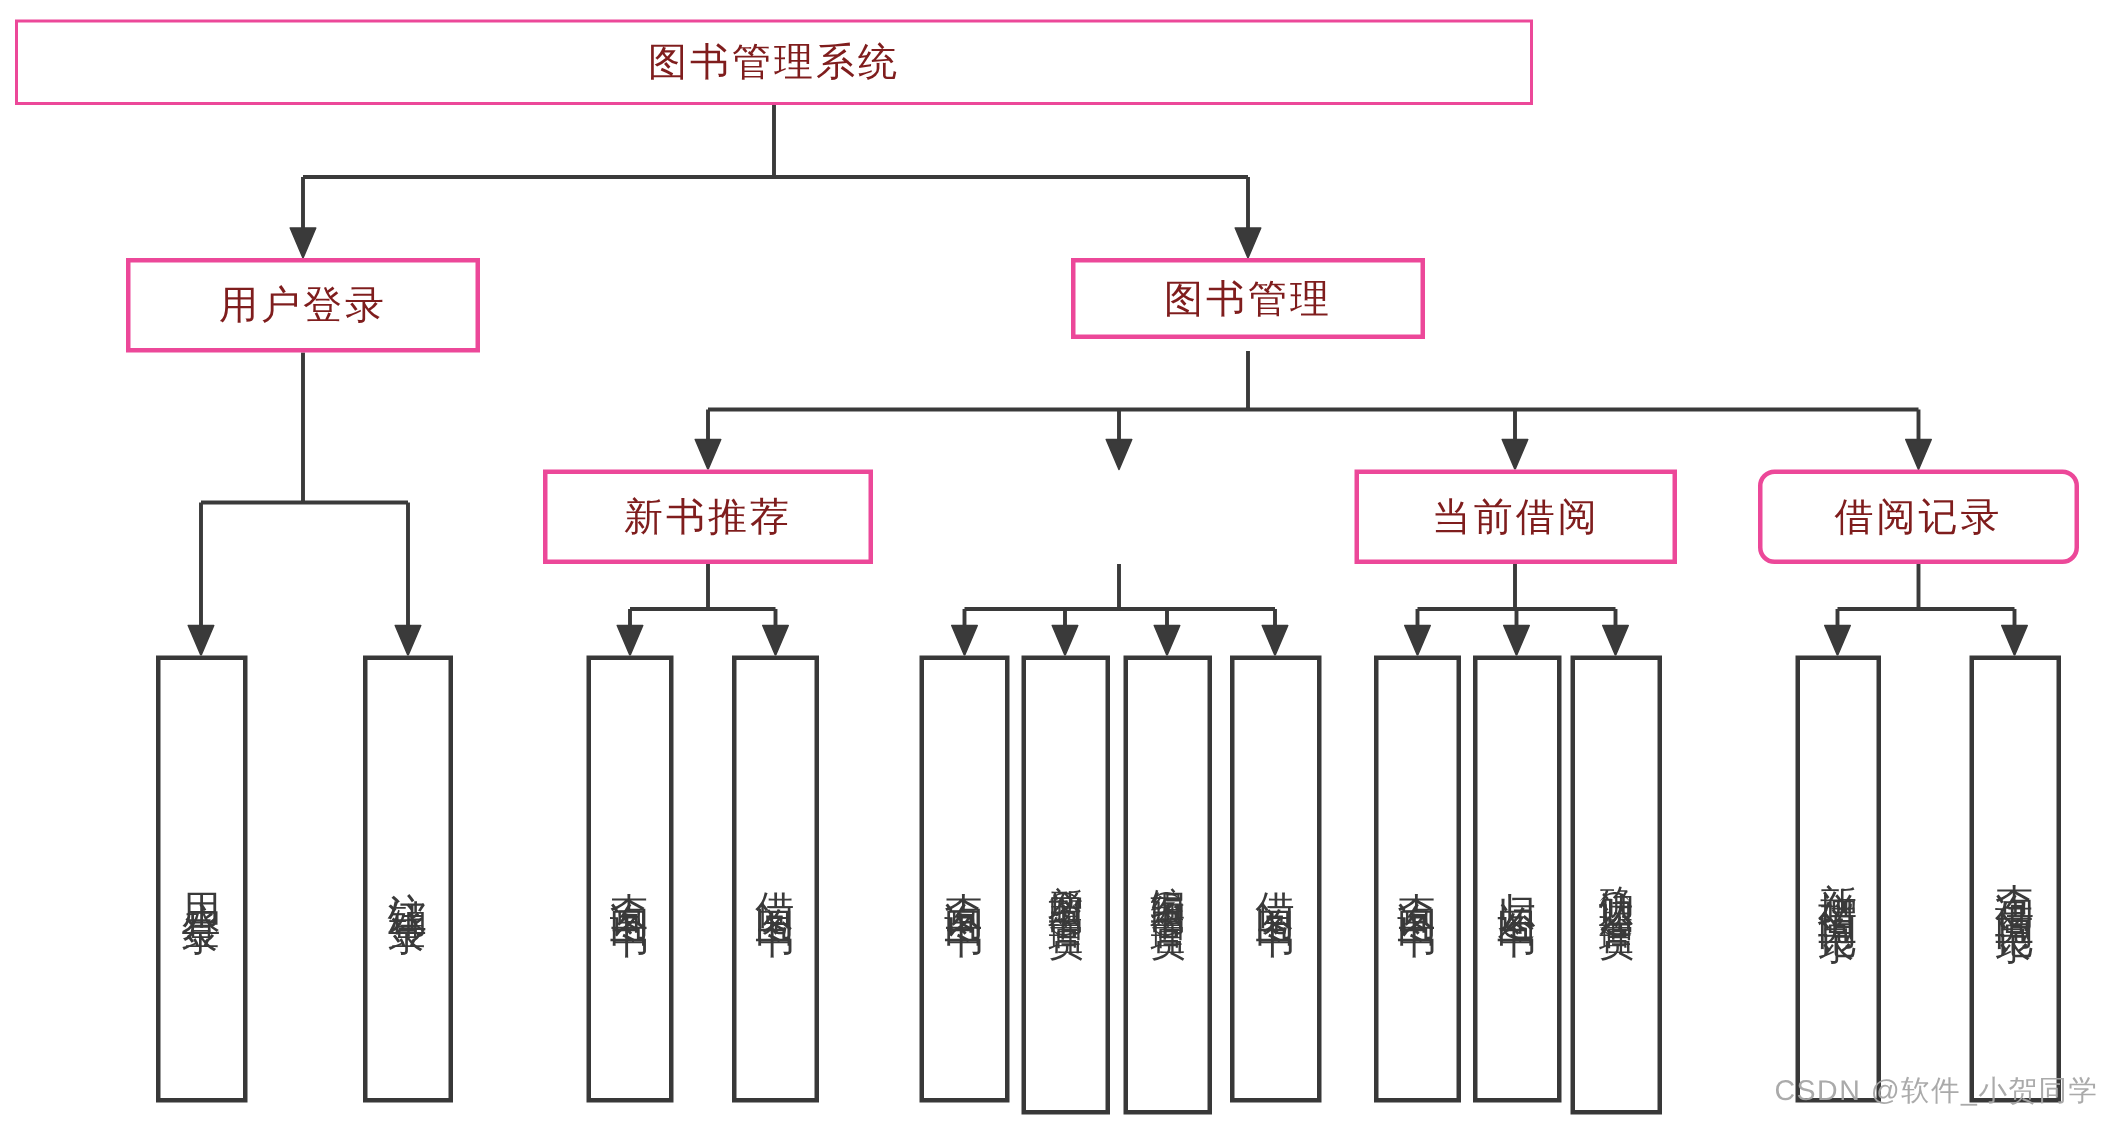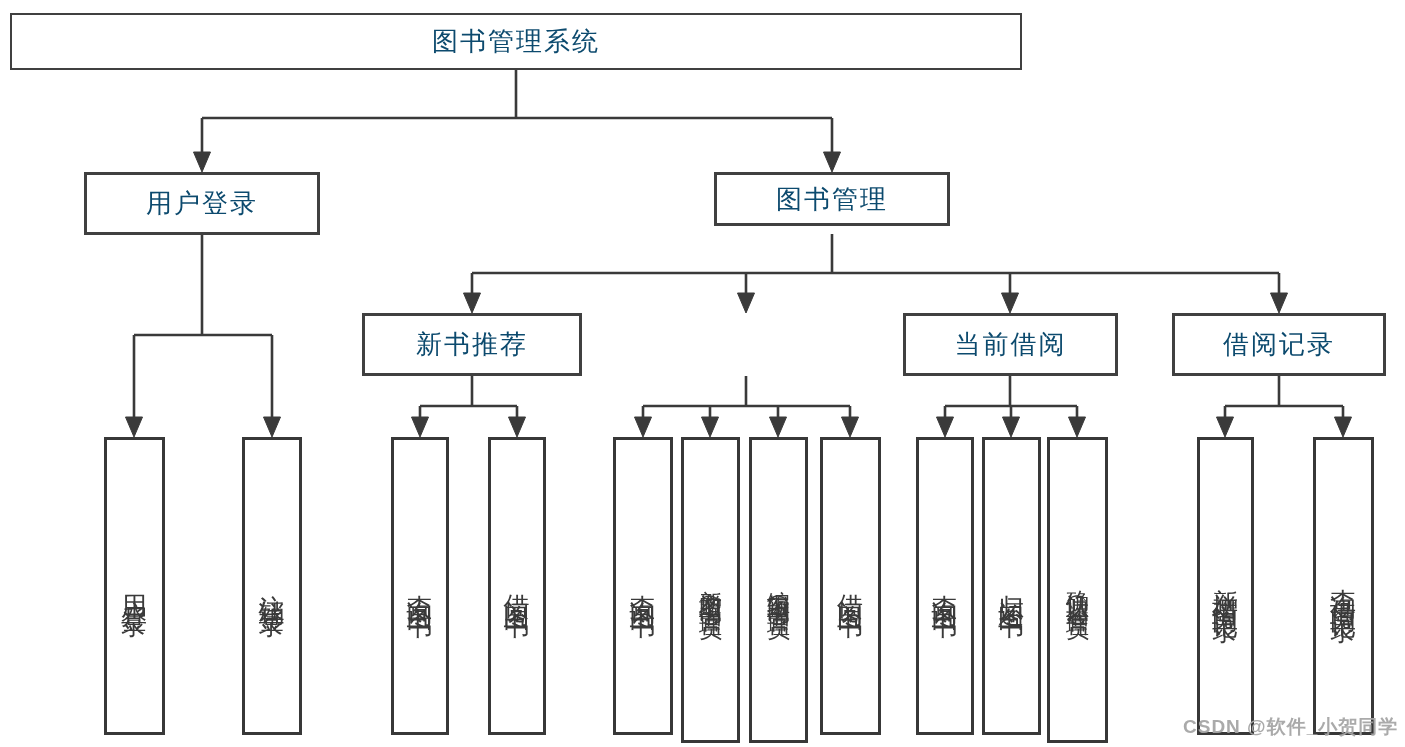"图书管理系统" .node { border: 3px solid #404040 -> 3px solid #ec4899; color: #0c4a6e -> #7f1d1d }
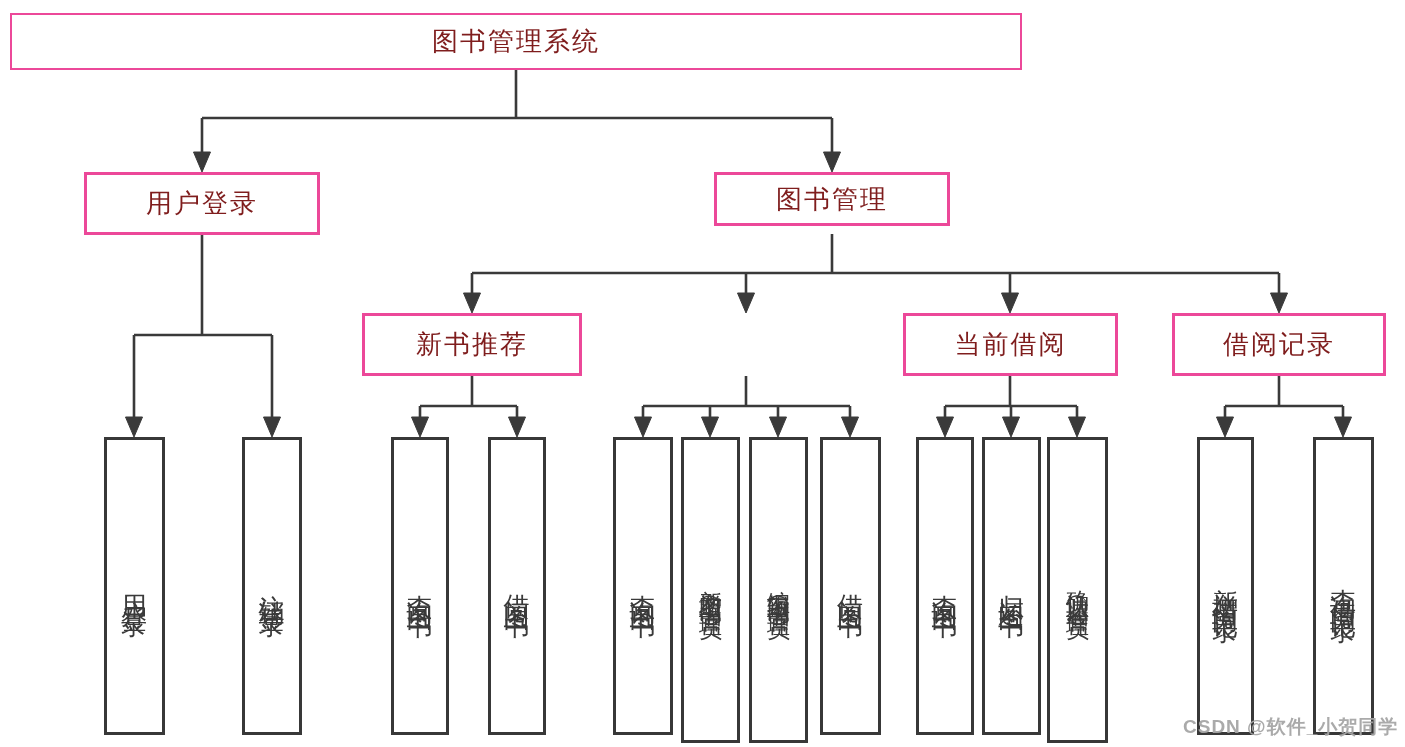"借阅记录" div.node { border-radius: none -> 11px }
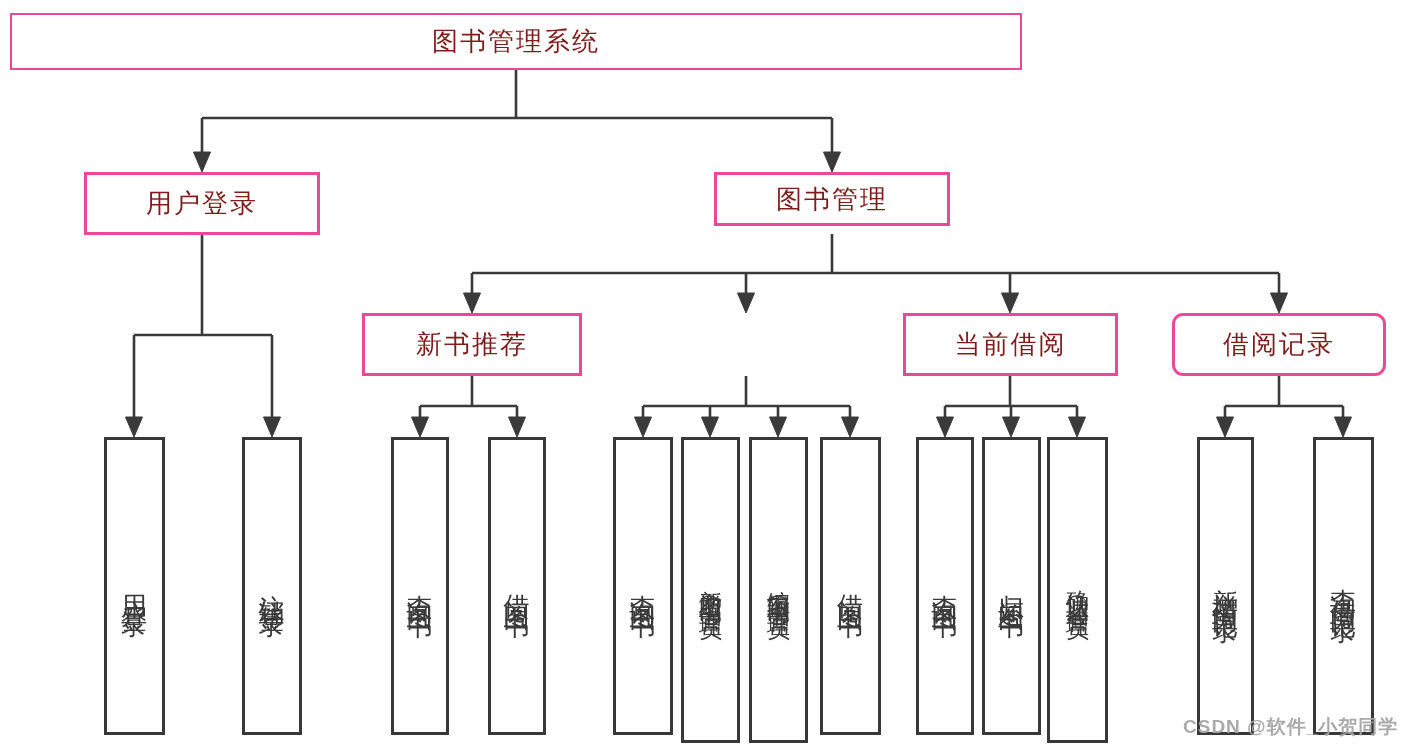"CSDN @软件_小贺同学" .watermark { font-weight: bold -> none }
